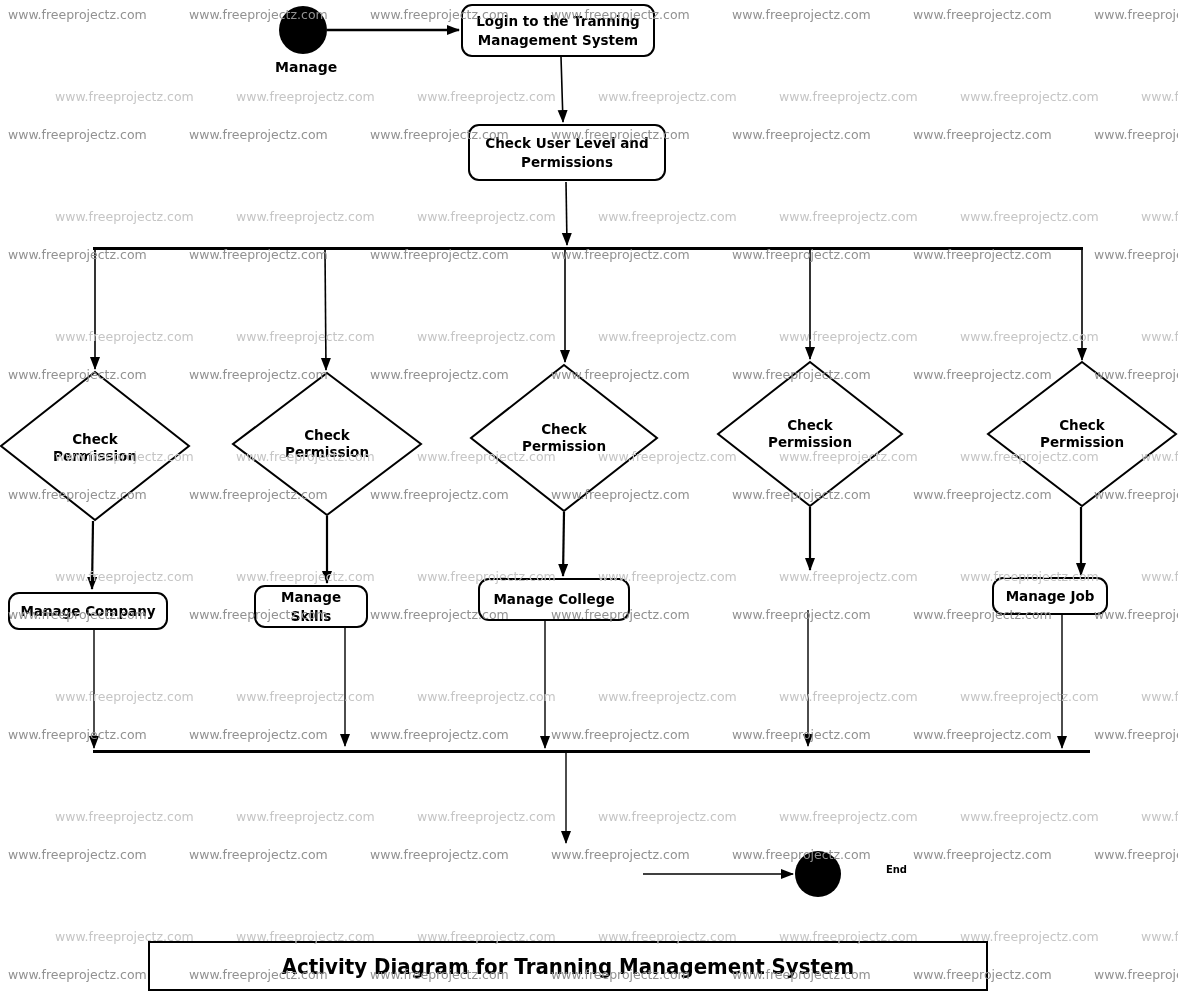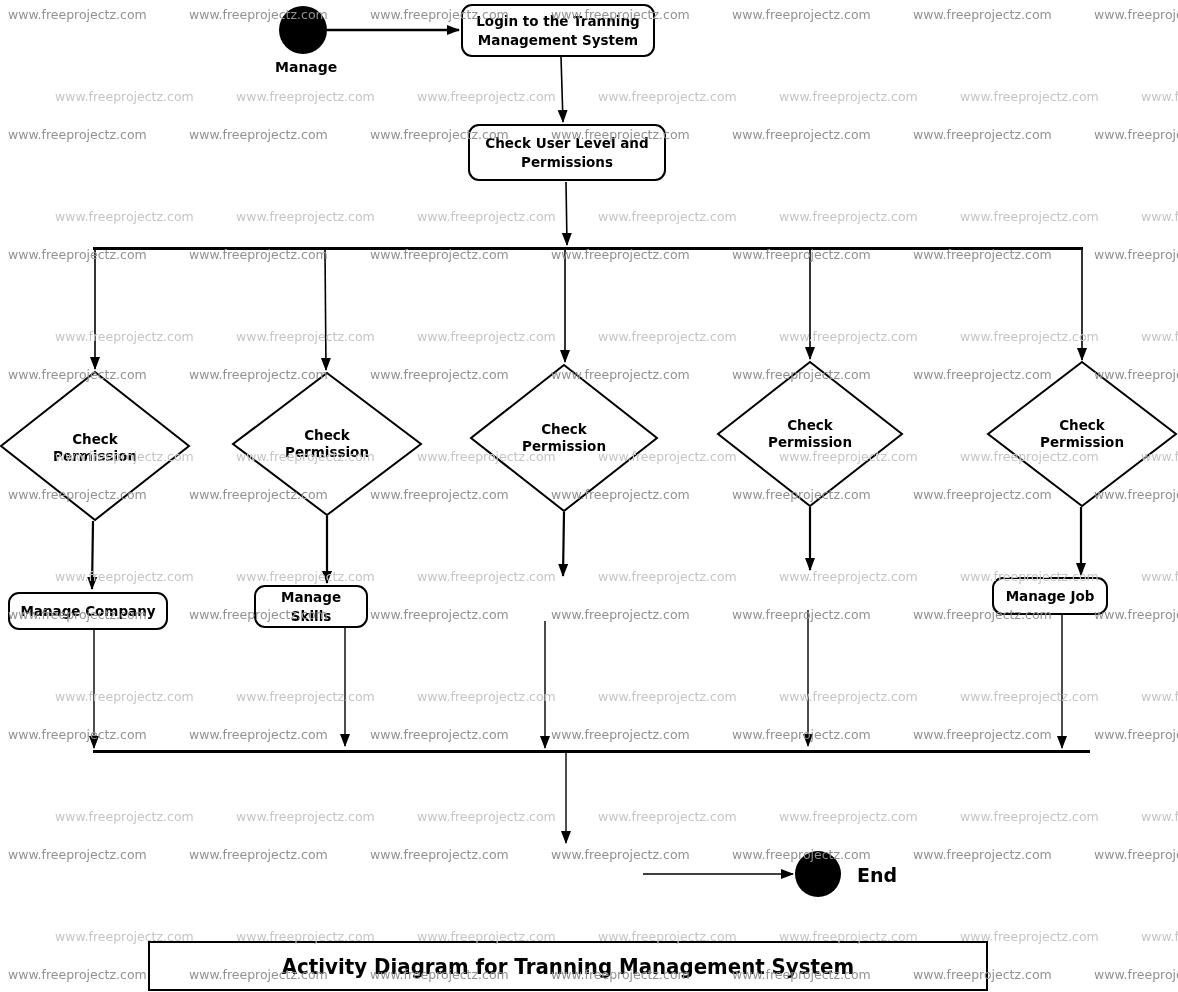"Manage College" div.node { html: none -> <div> <span>Manage College</span> </div> }
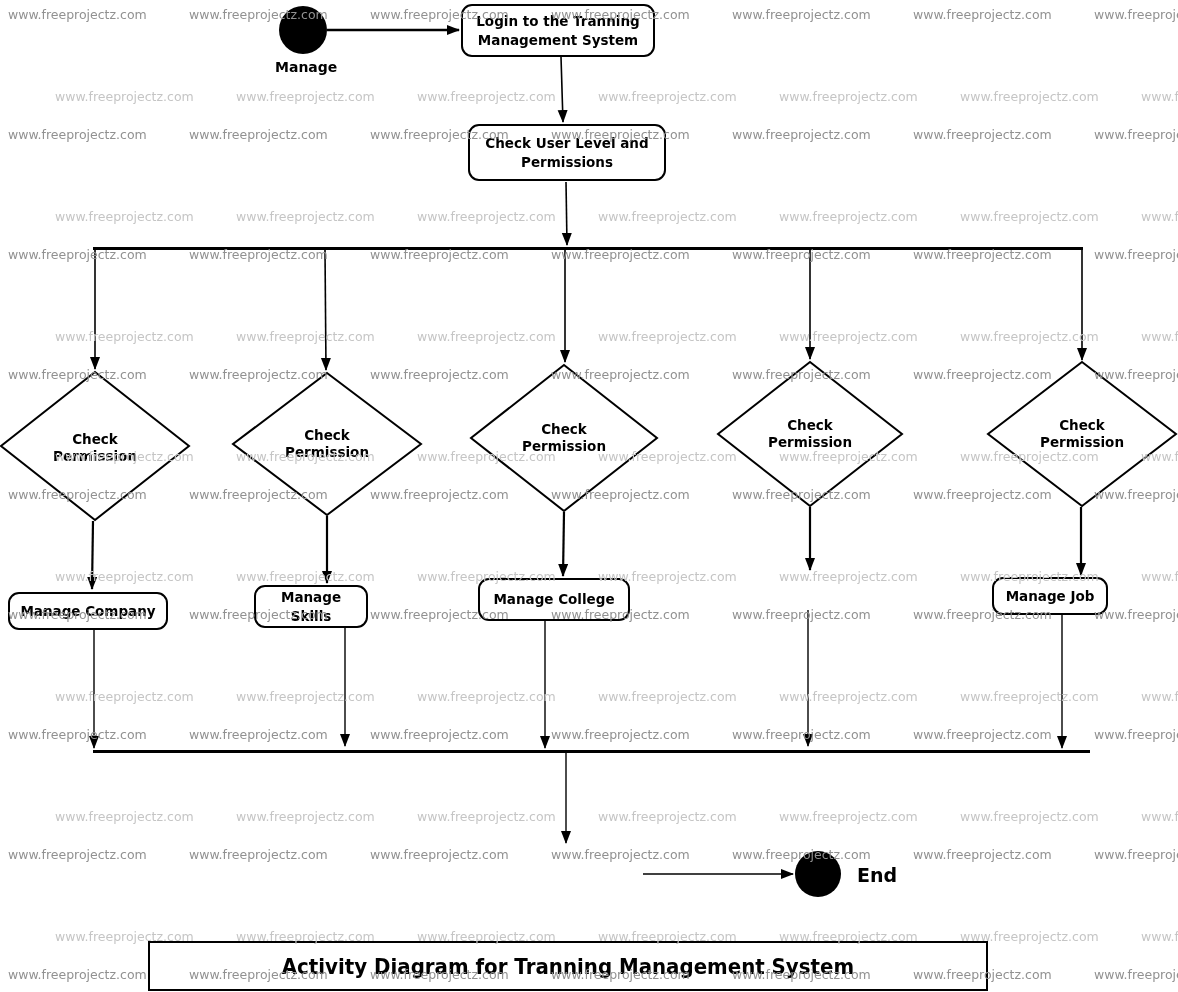"End" div.freelabel { font-size: 19px -> 10px; text-align: center -> right }
